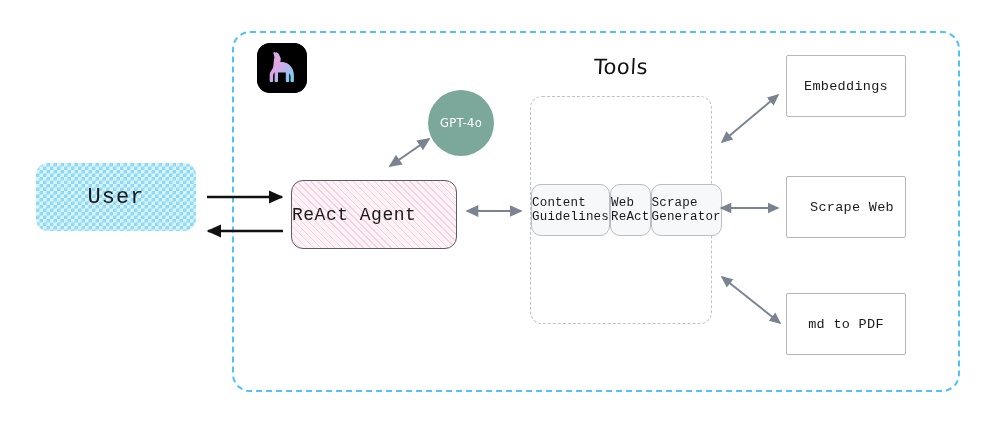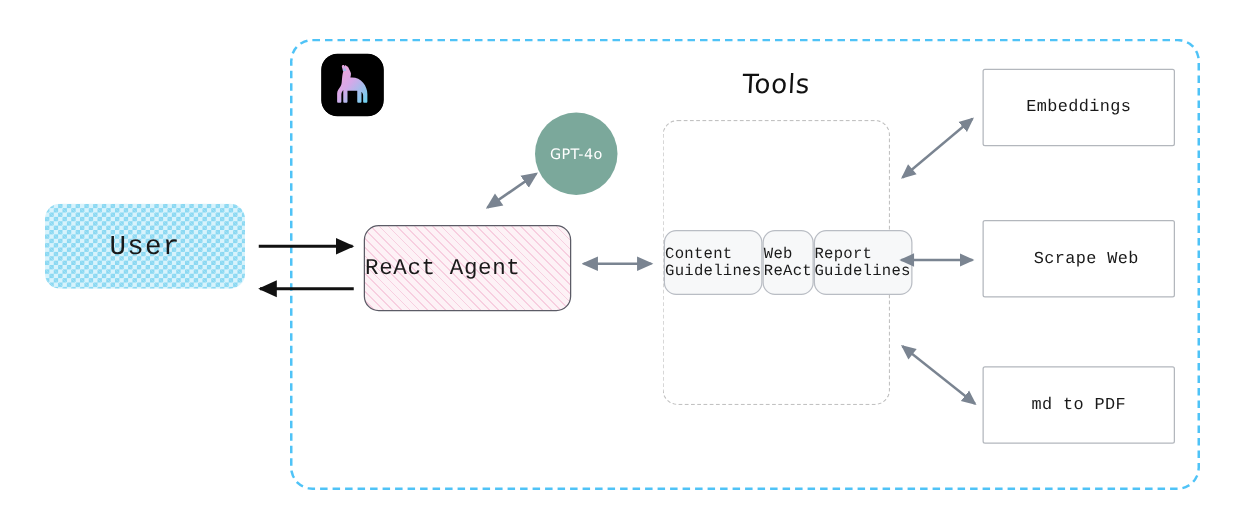"Embeddings" .ext-box { width: 154px -> 120px }
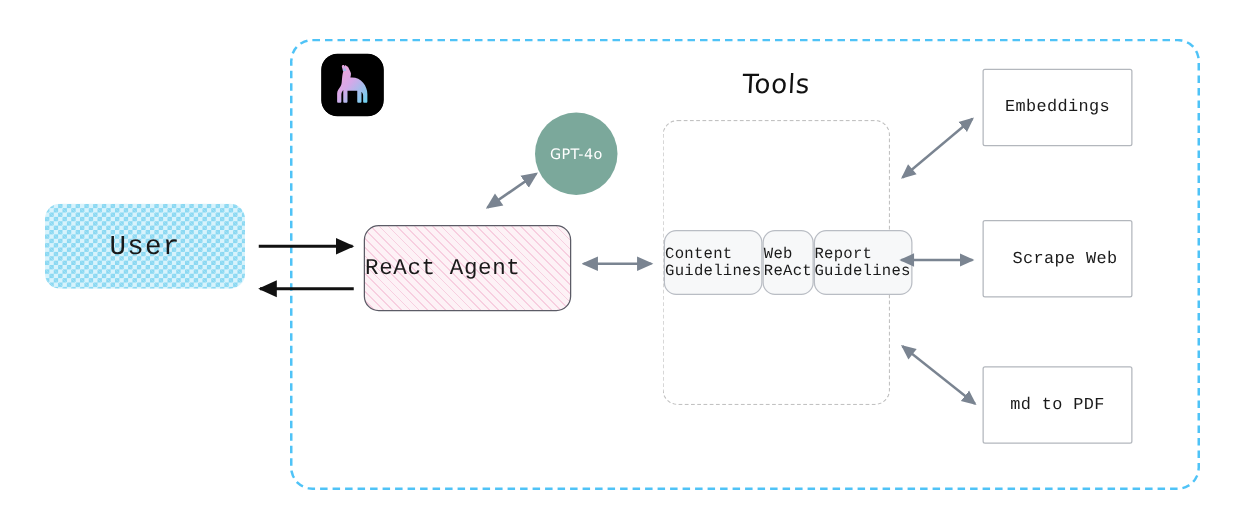"Report Guidelines" span.label { text: Report Guidelines -> Scrape Generator }
